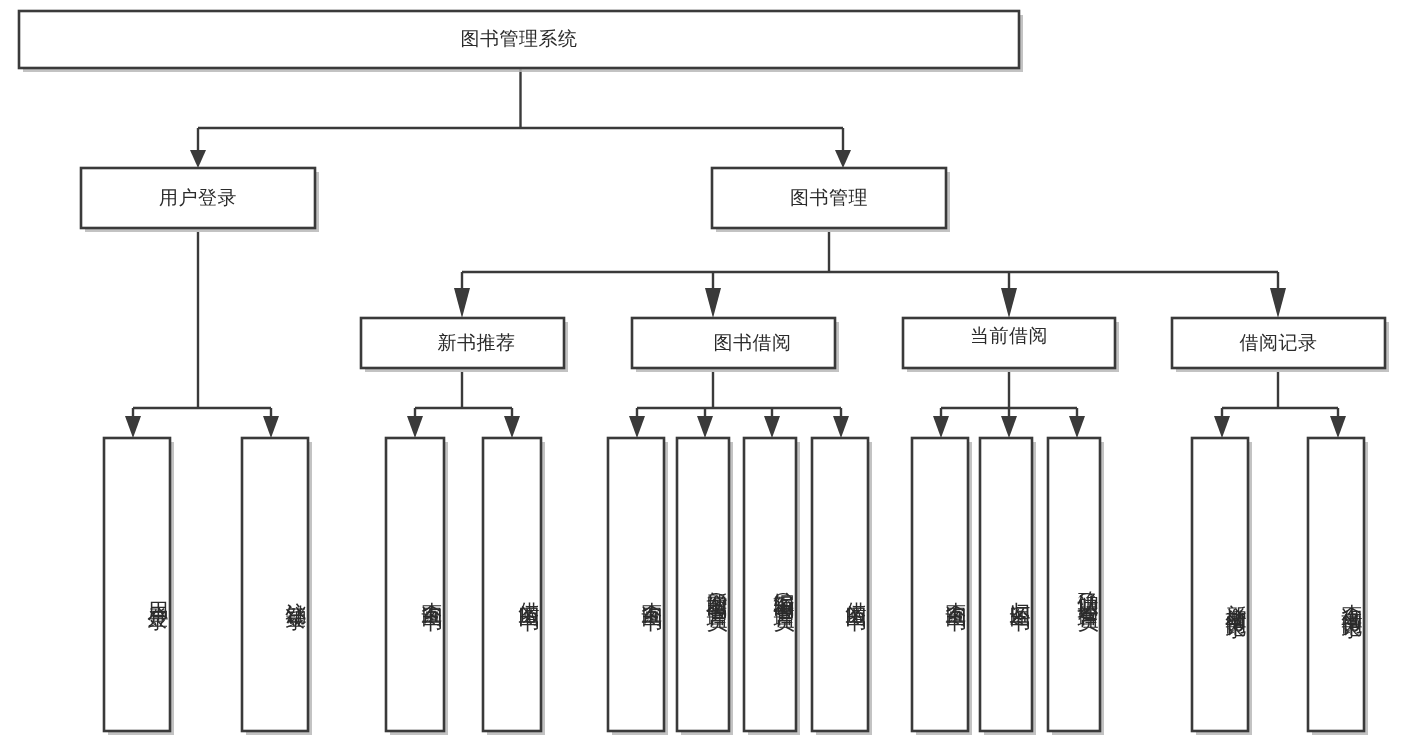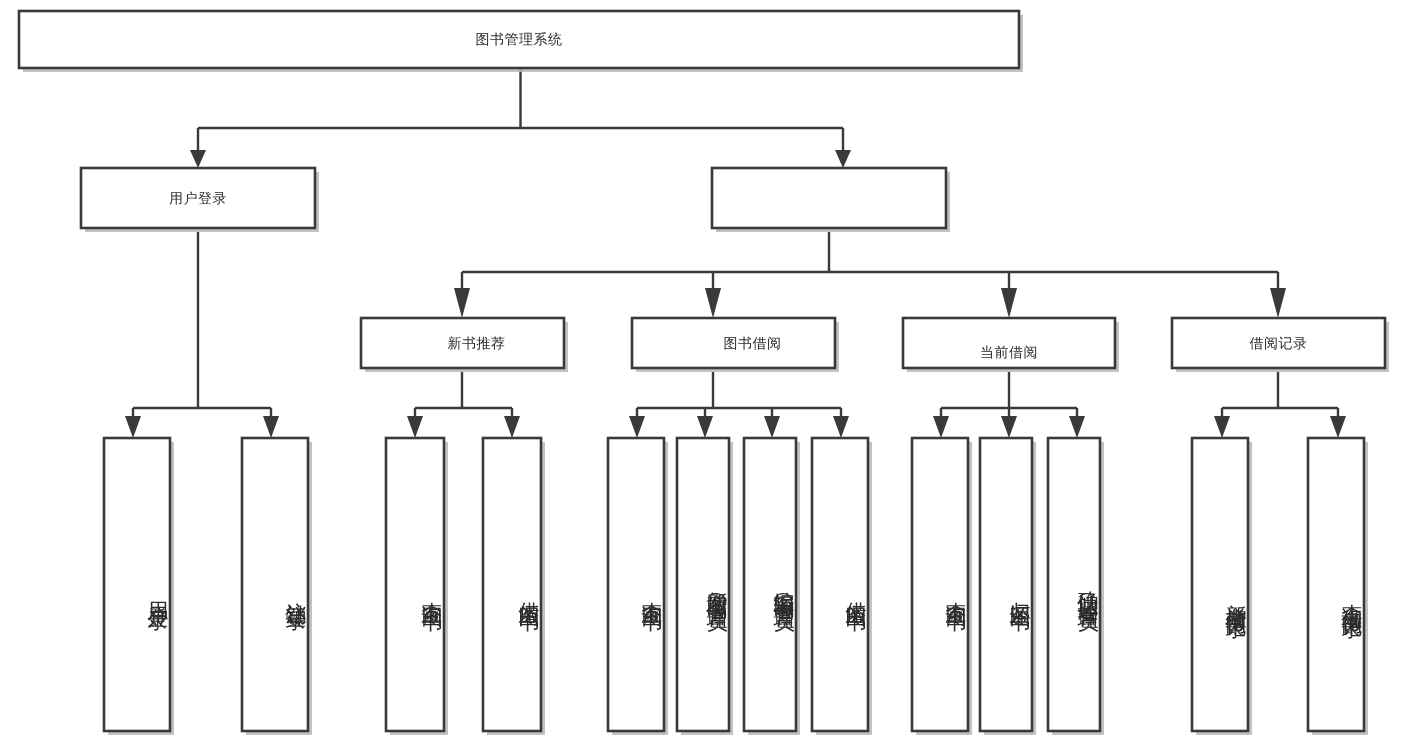"图书管理系统" .node-label.horizontal { font-size: 14px -> 19px }
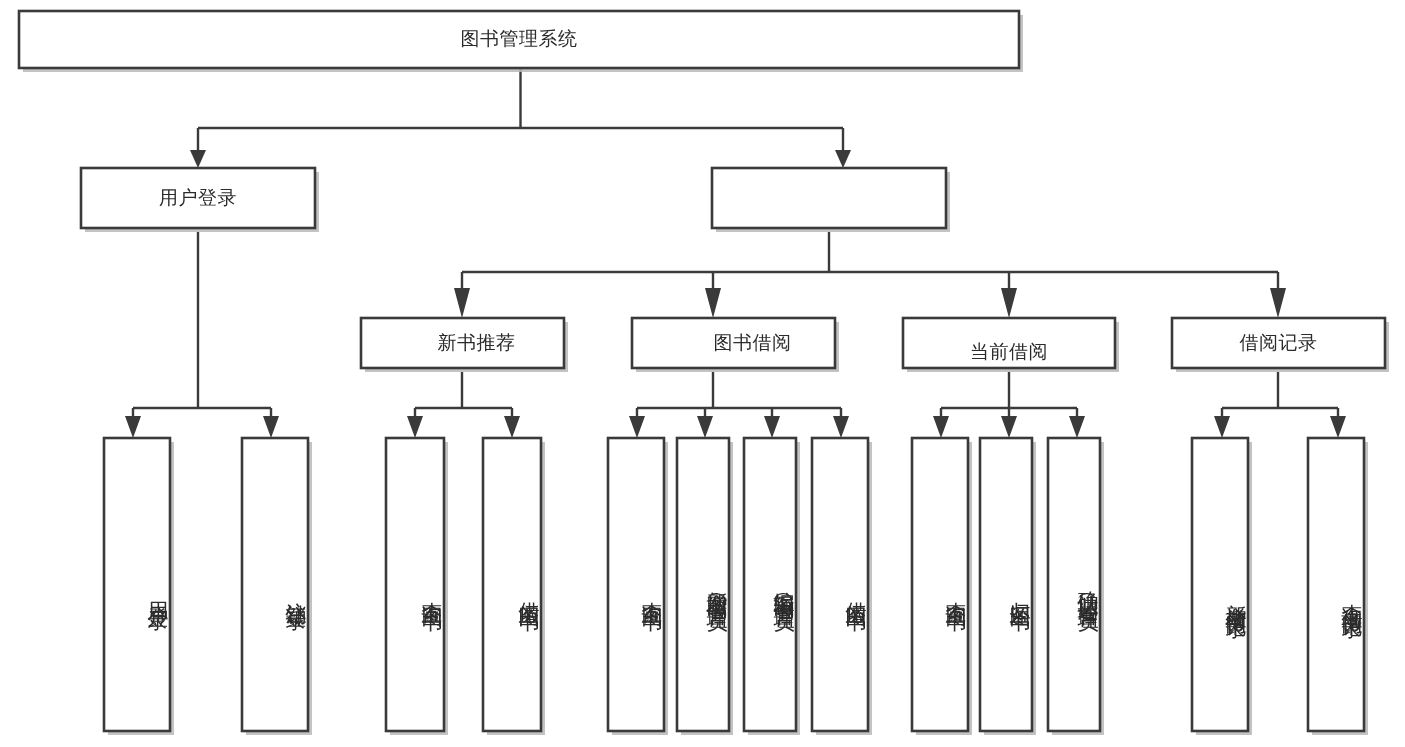"图书管理" div.node-label { html: none -> <div>图书管理</div> }
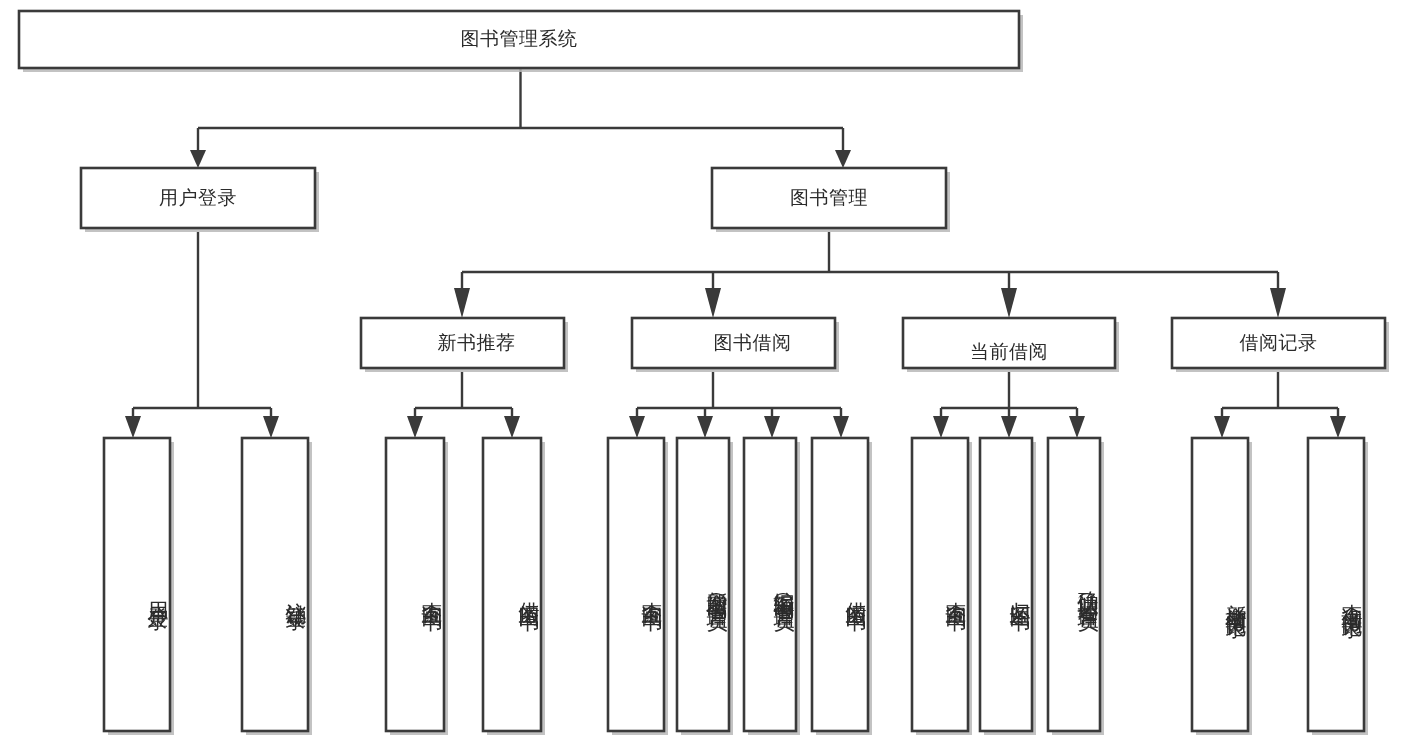"当前借阅" div.node-label { top: 320px -> 304px }
